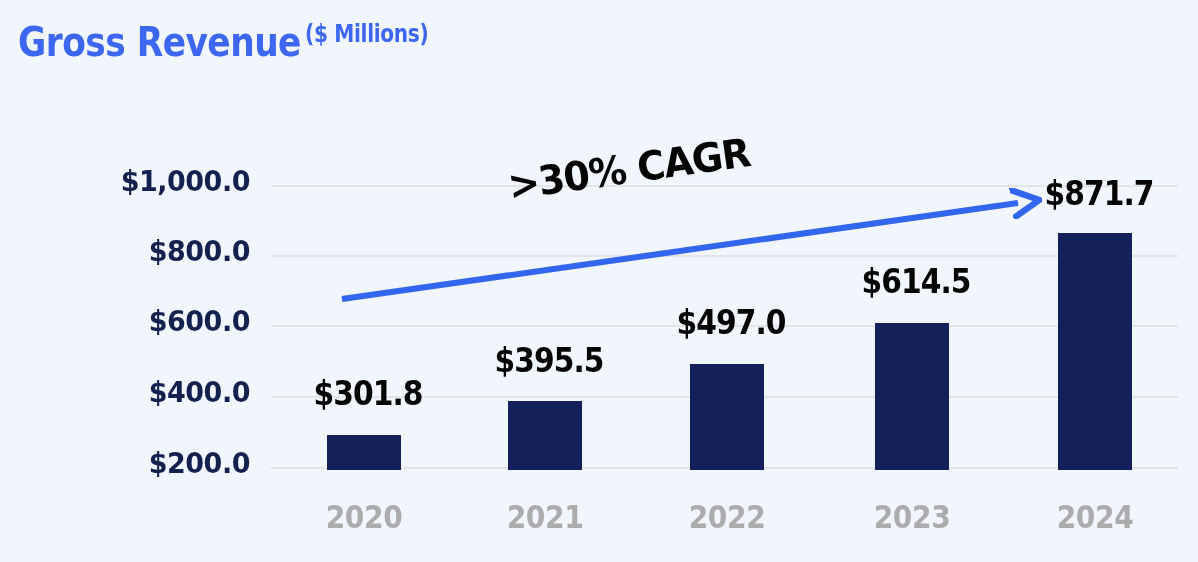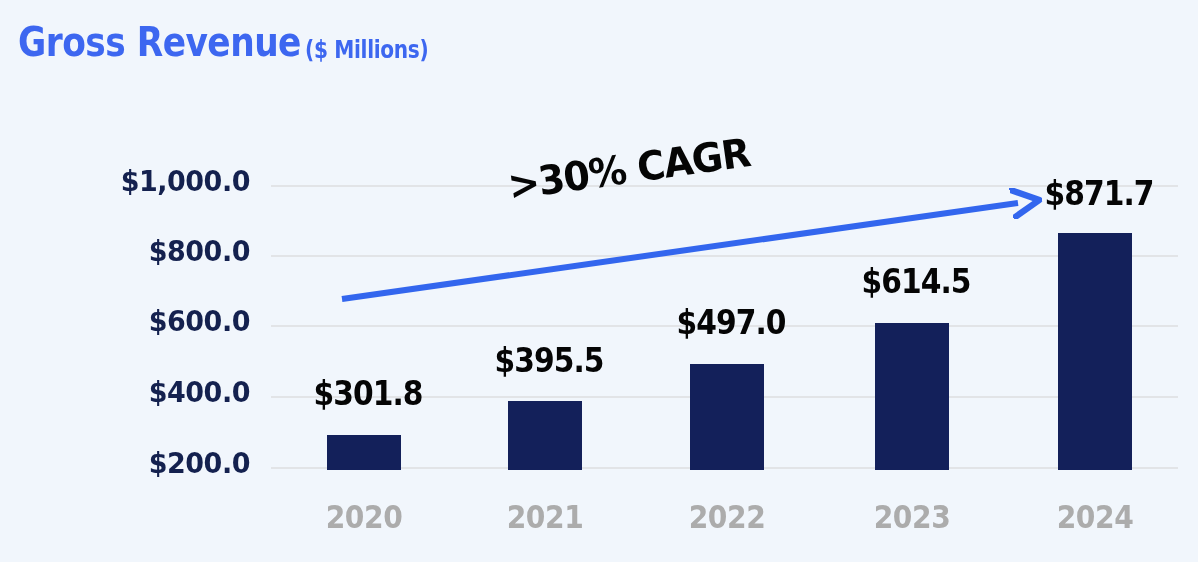"Gross Revenue" #title-block { align-items: flex-end -> flex-start }
